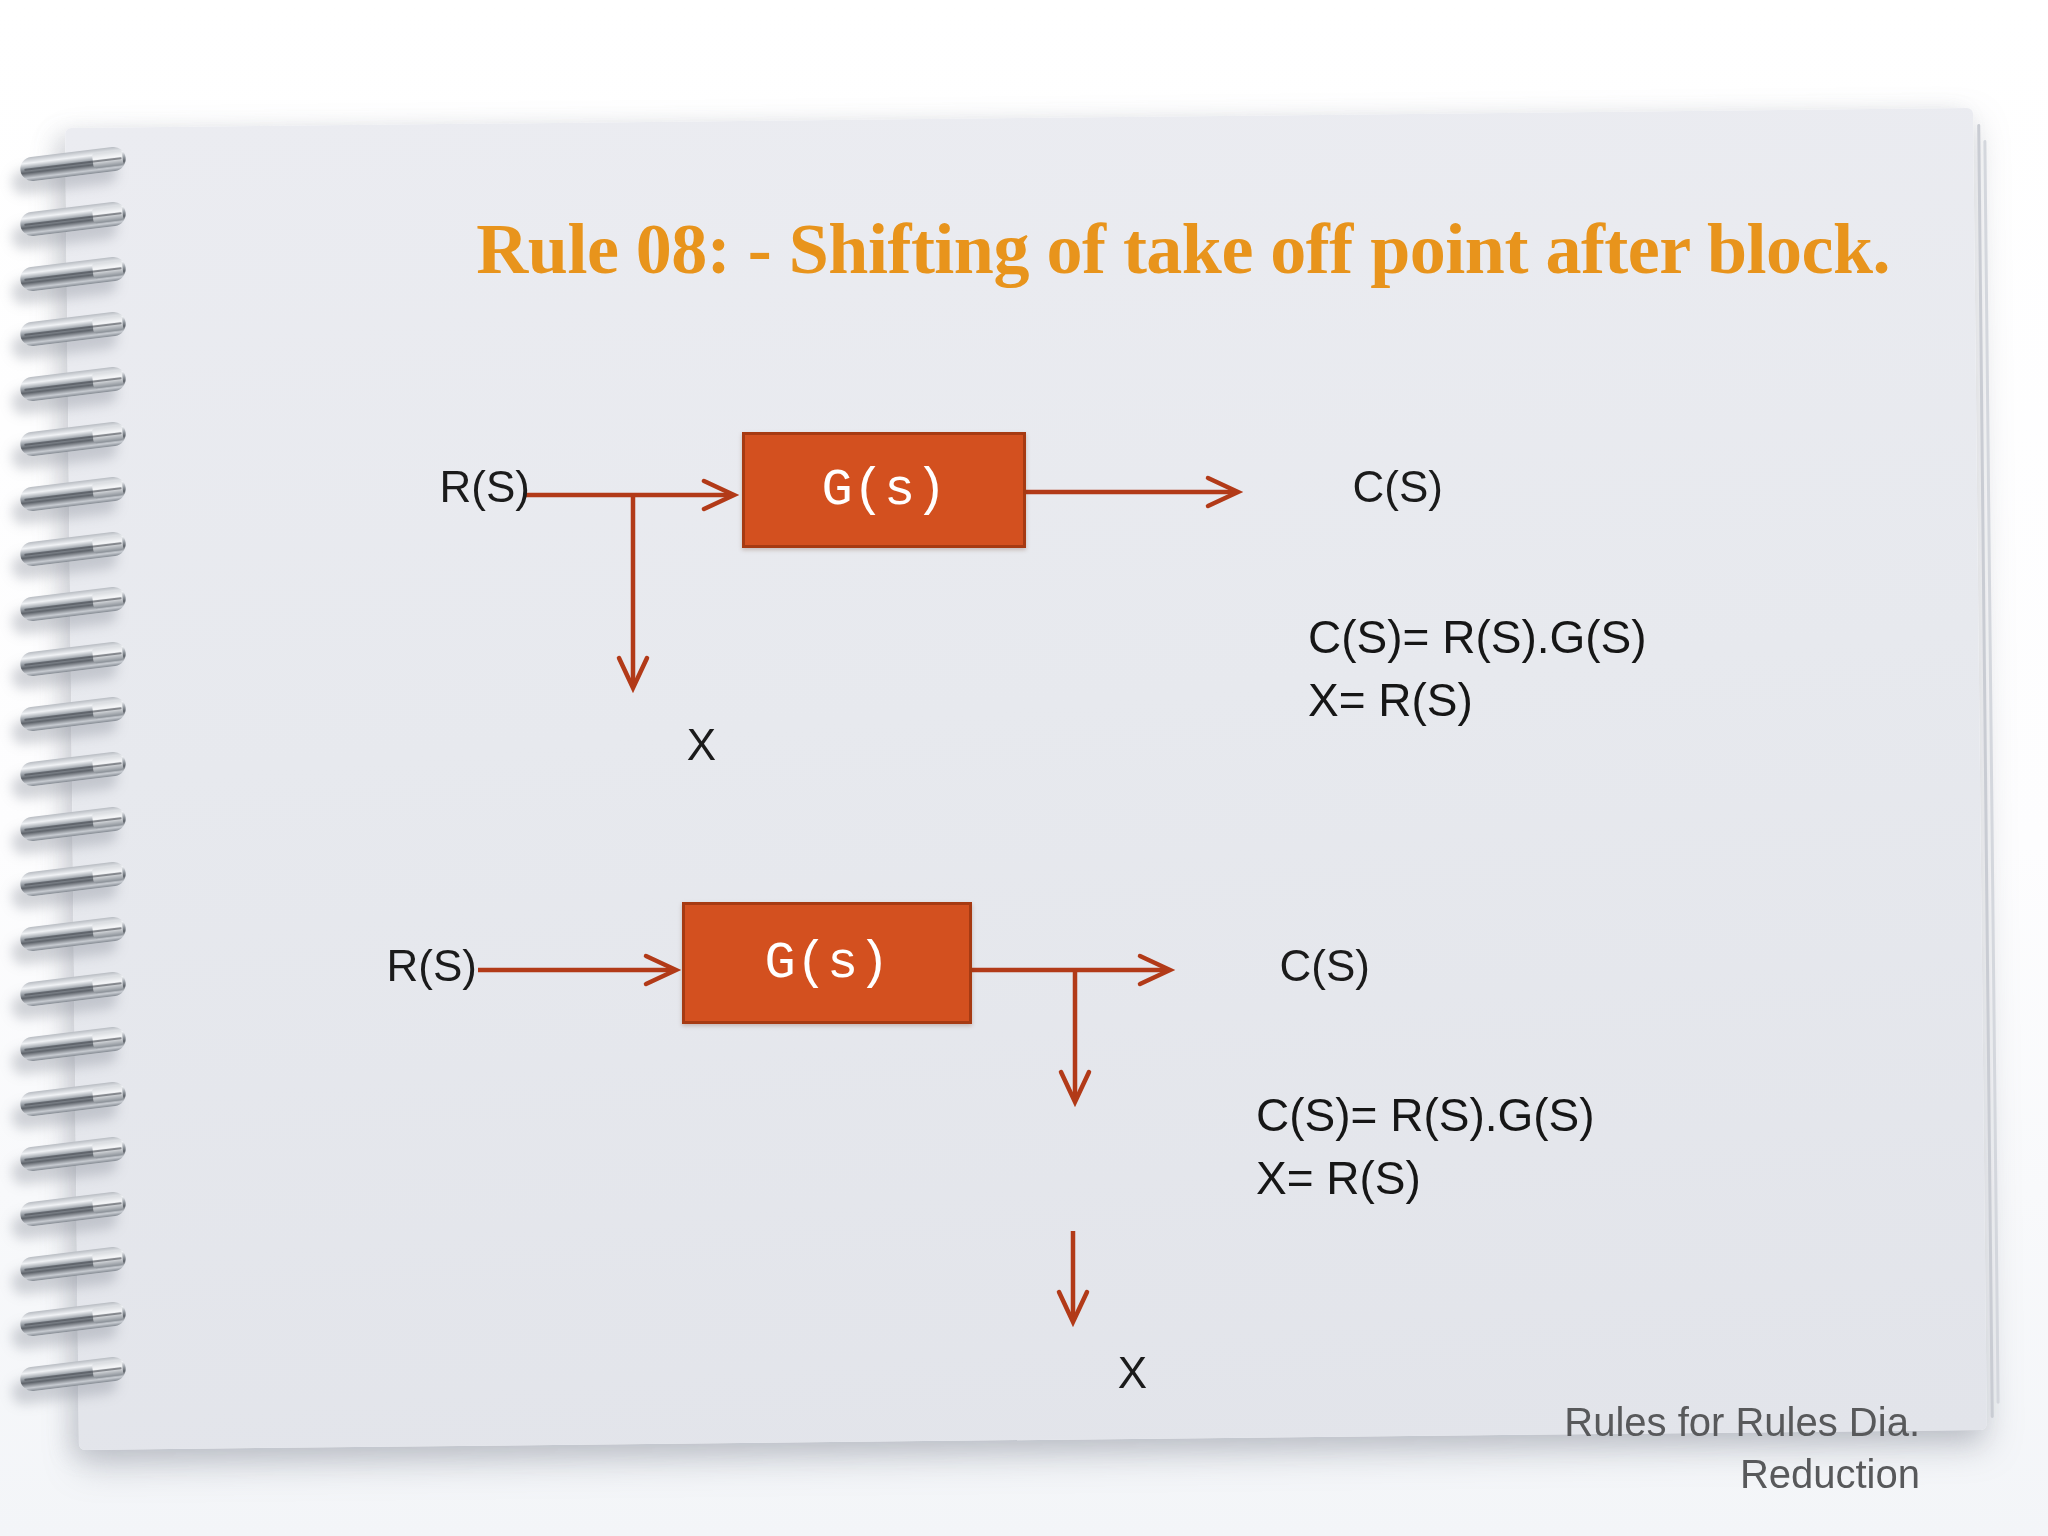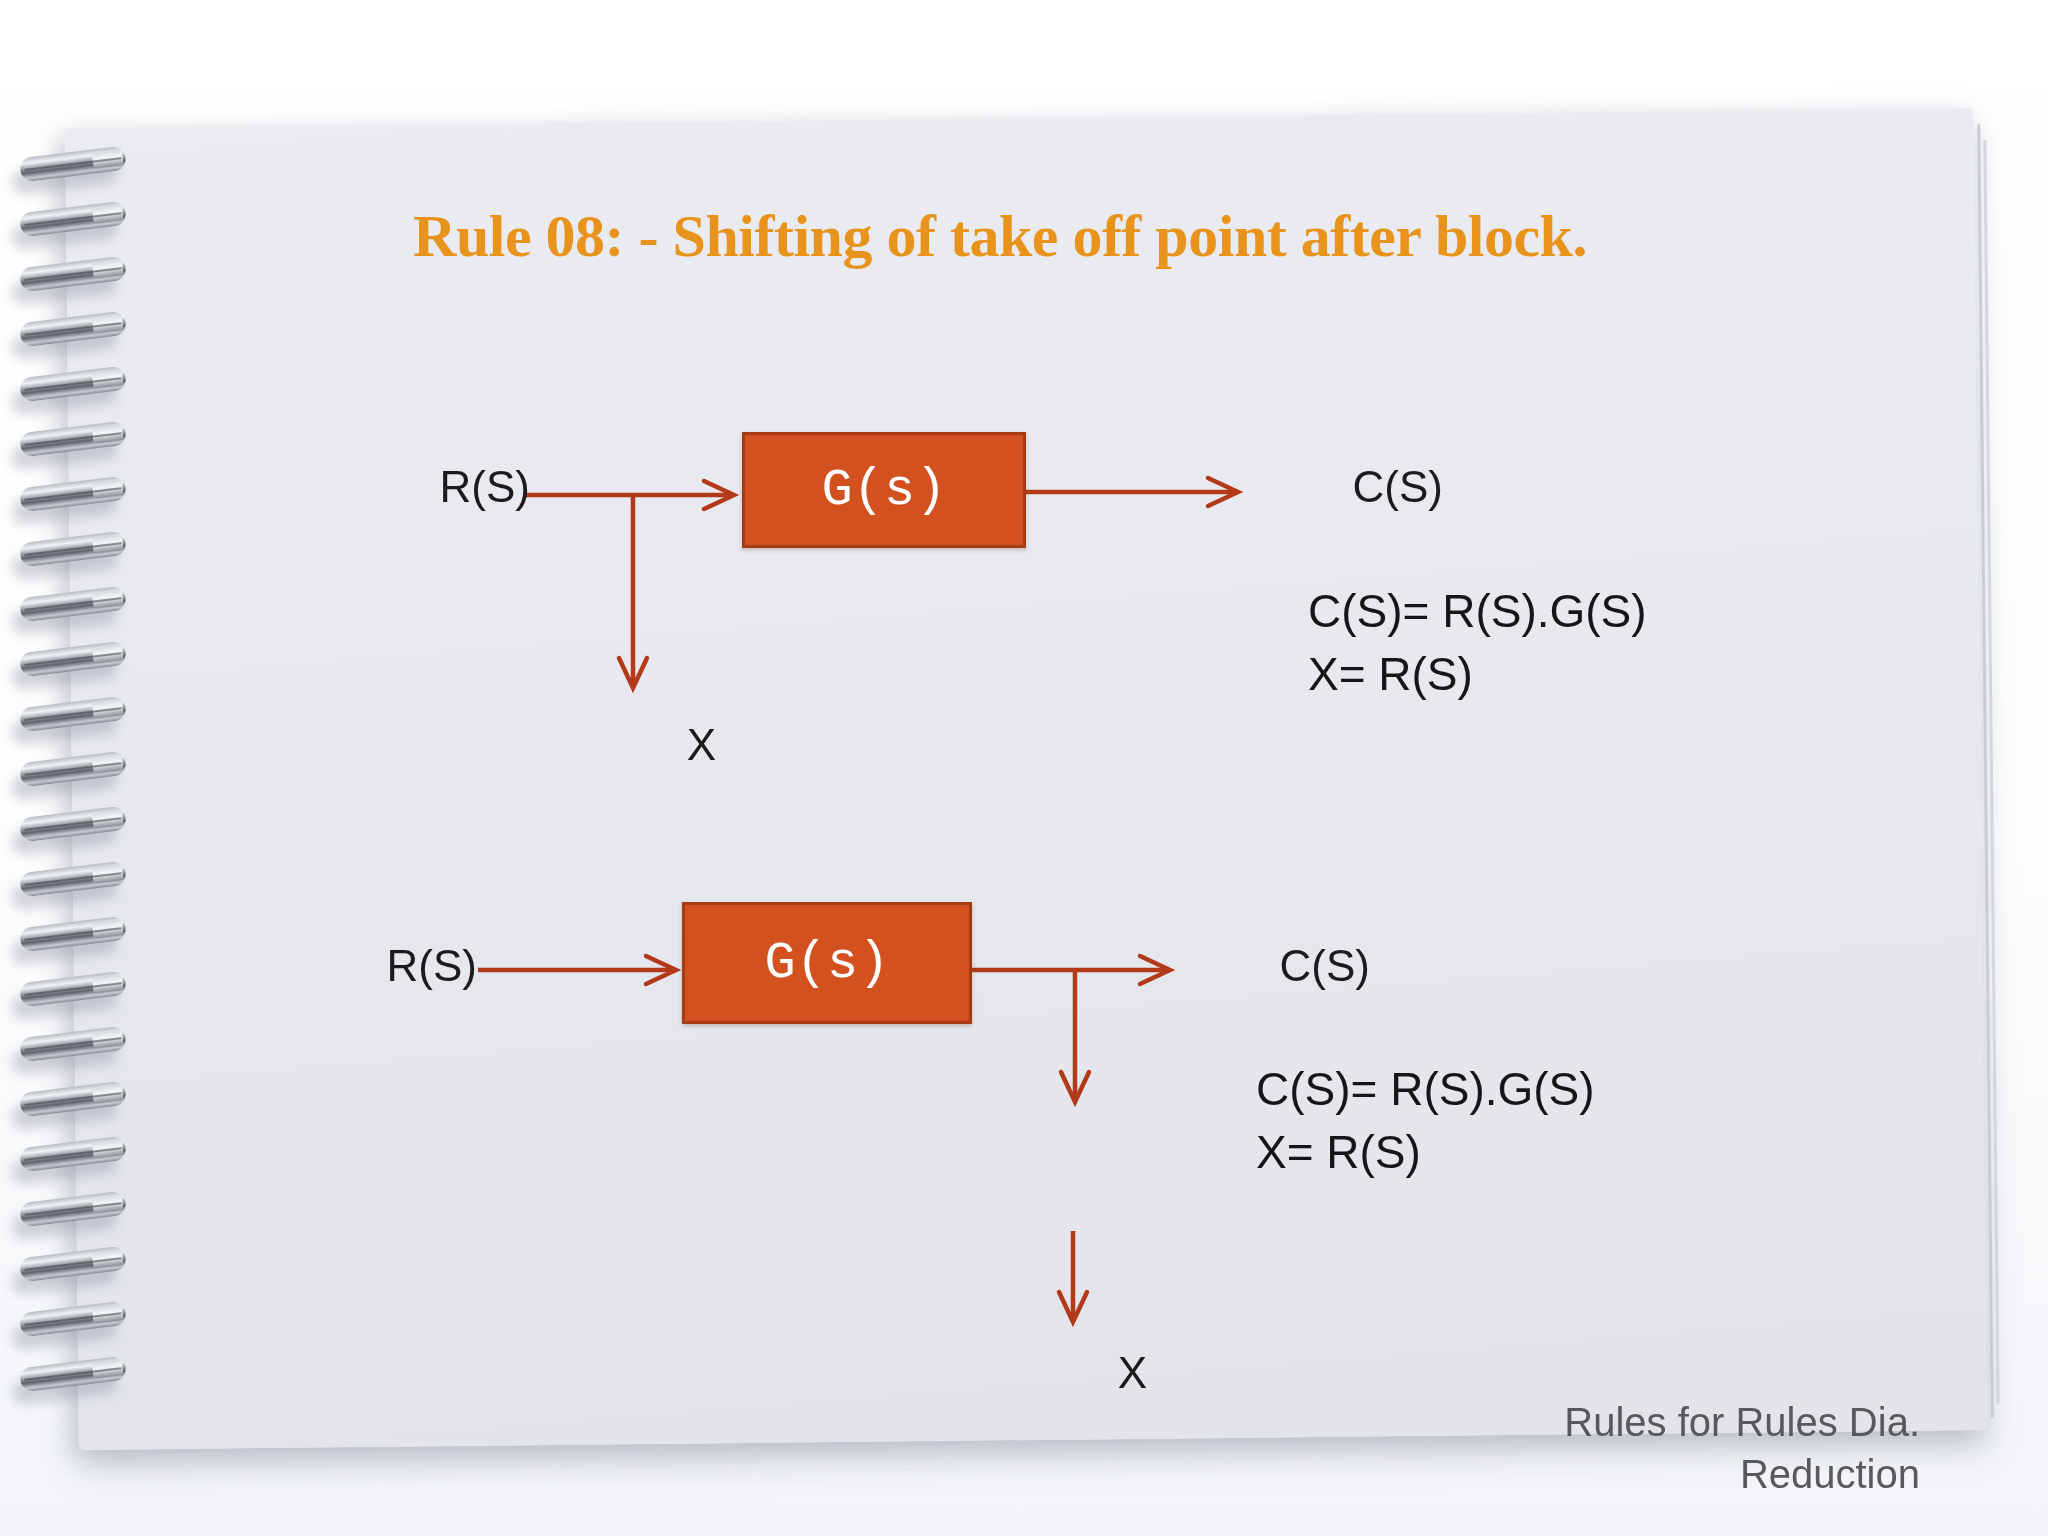"Rule 08: - Shifting of" .title { font-size: 60px -> 72px; text-align: center -> right; top: 202px -> 208px }
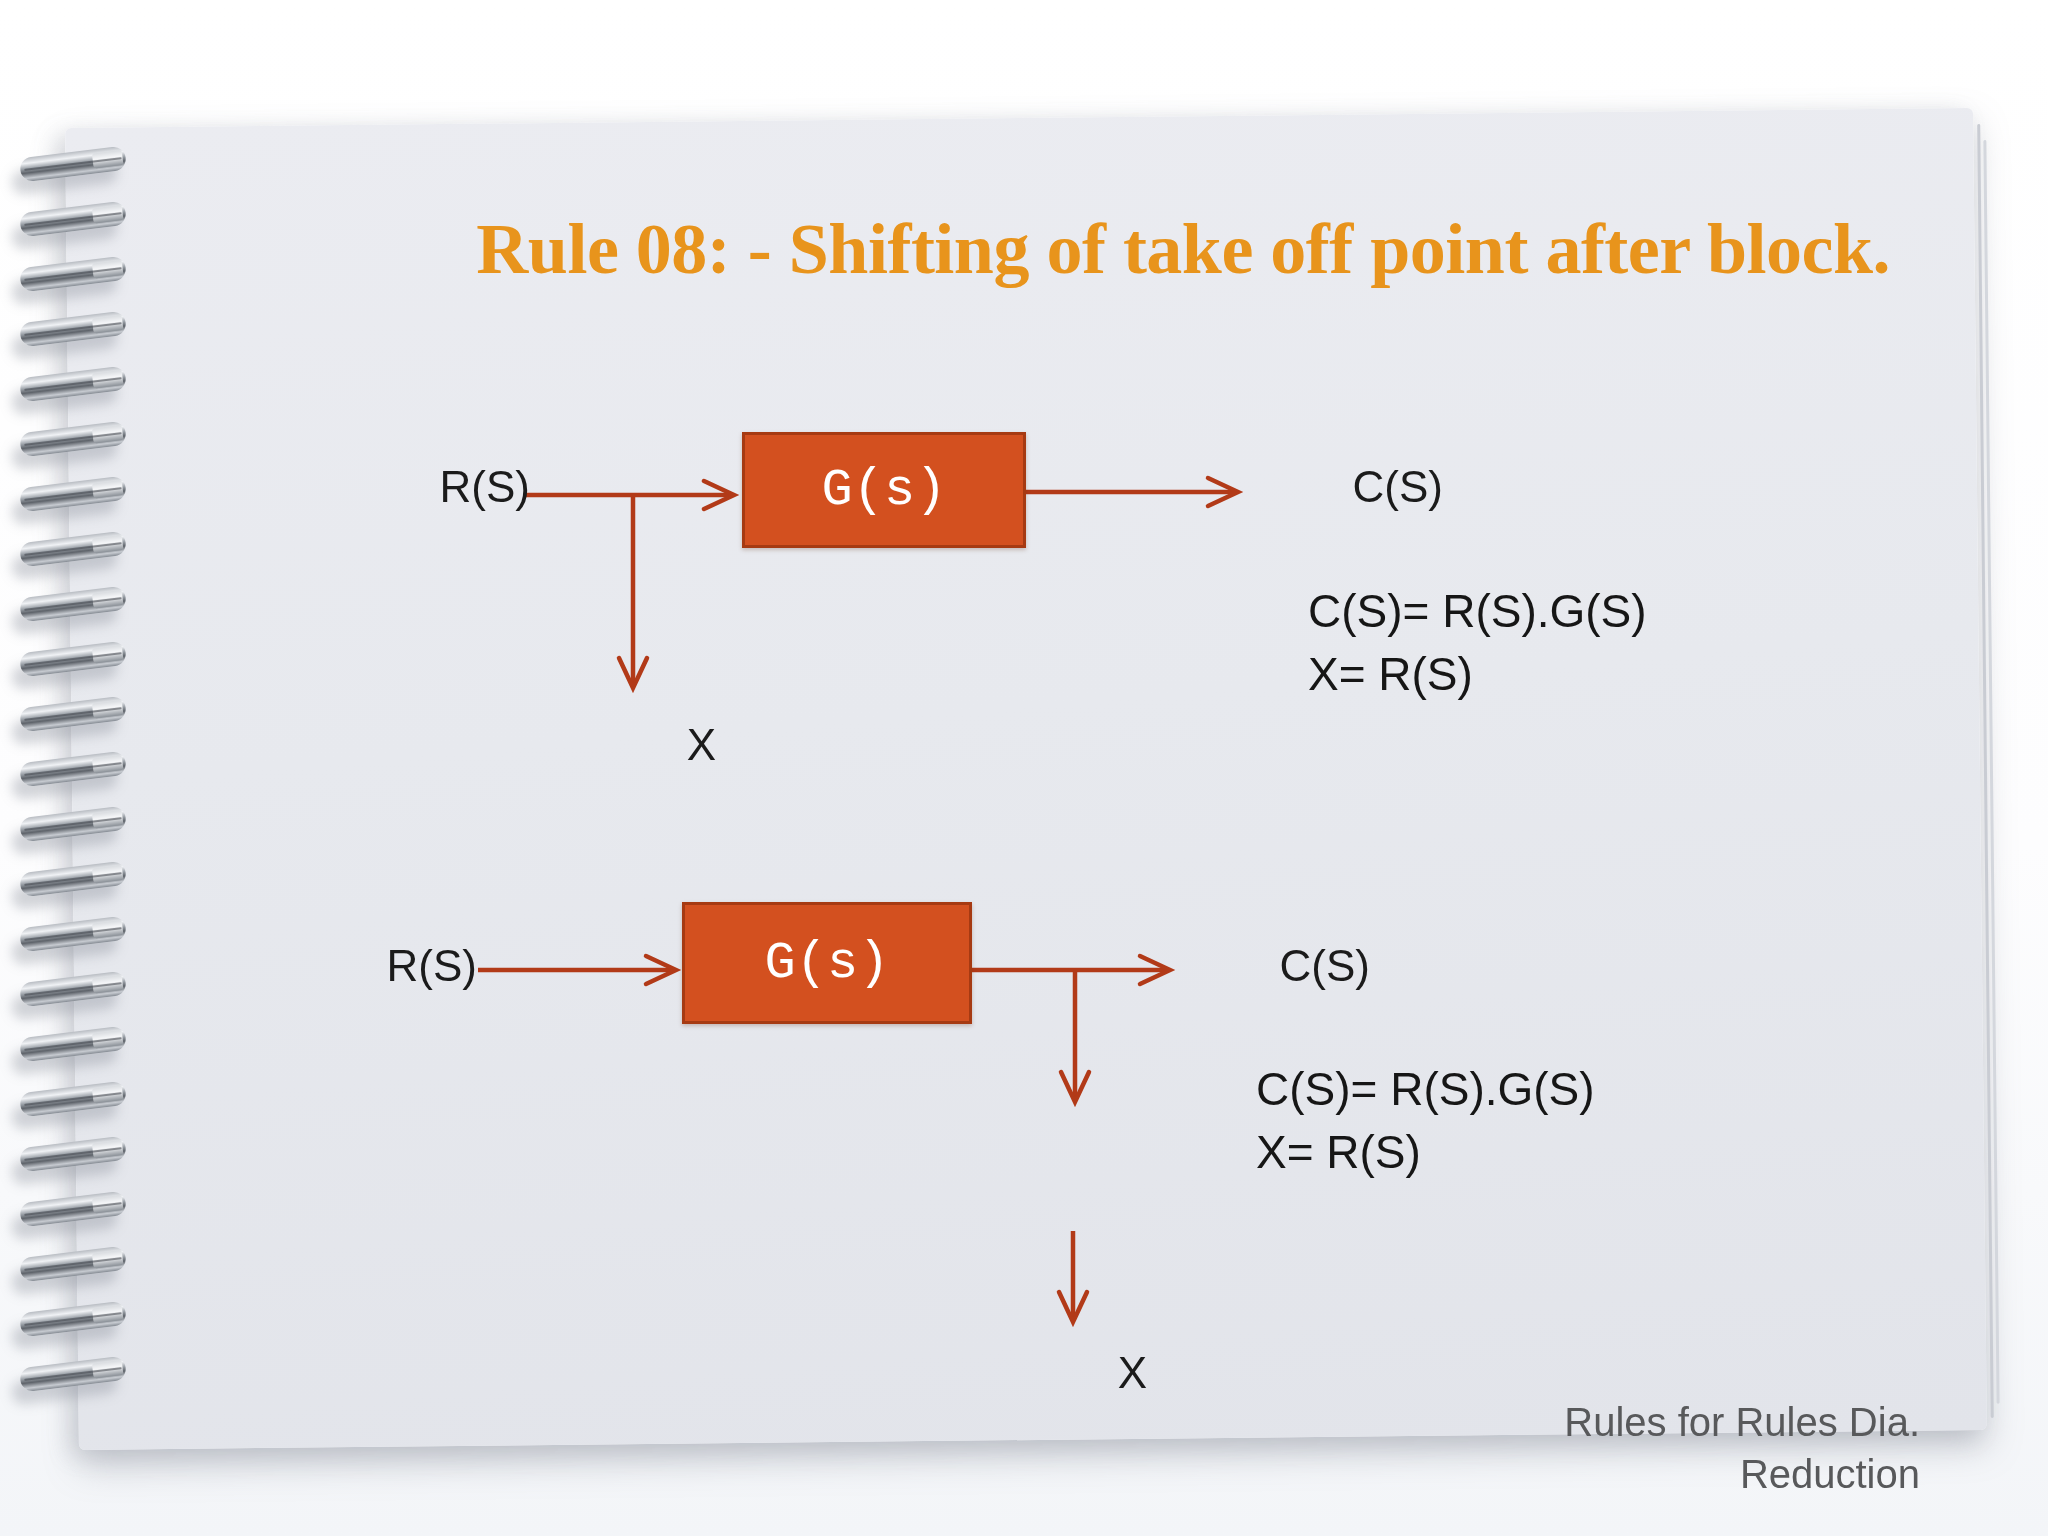"C(S)= R(S).G(S)" .eq { margin-top: none -> 26px }
